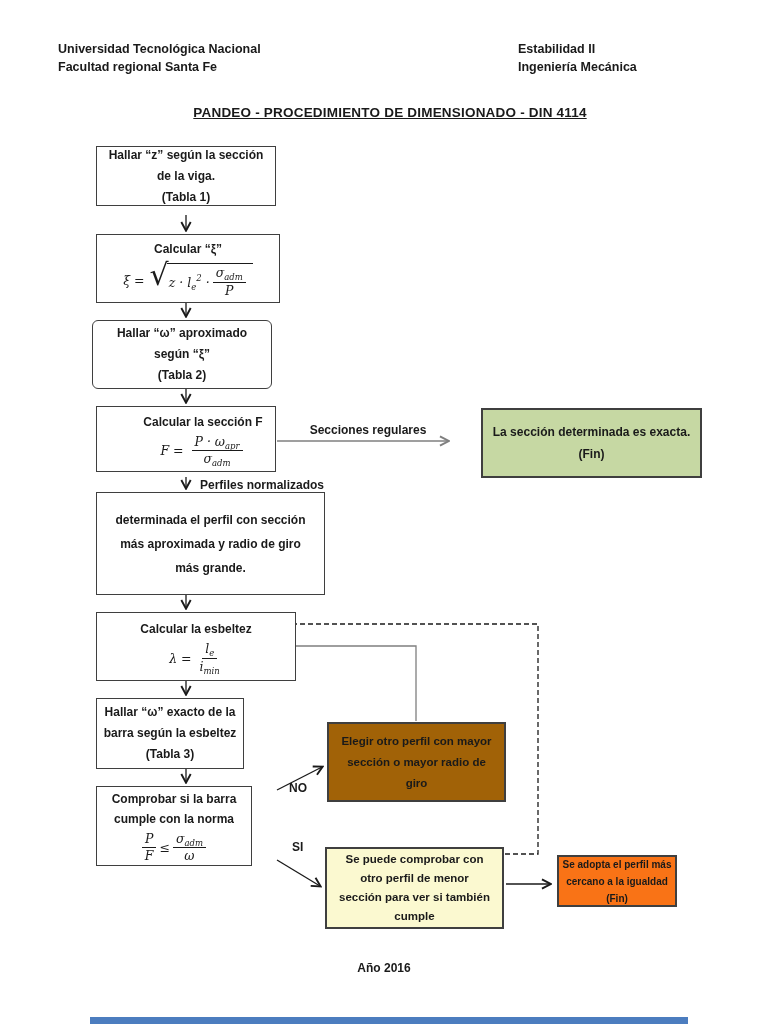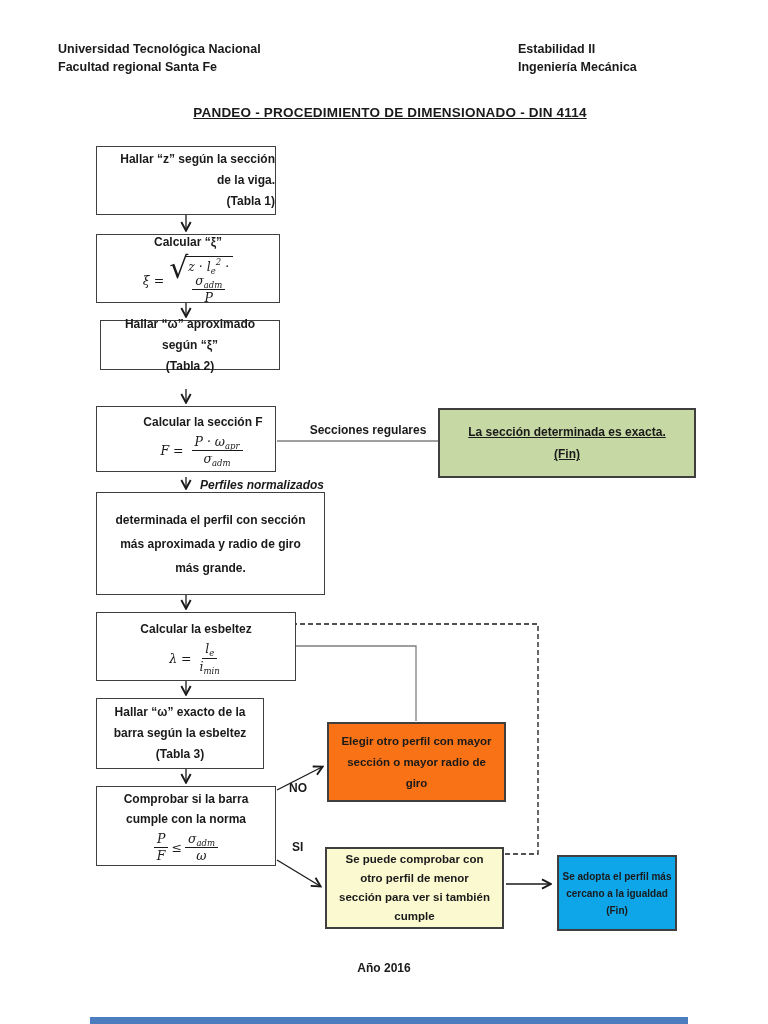"Hallar “z” según la sección" #box-hallar-z { align-items: flex-end -> none; height: 69px -> 60px }
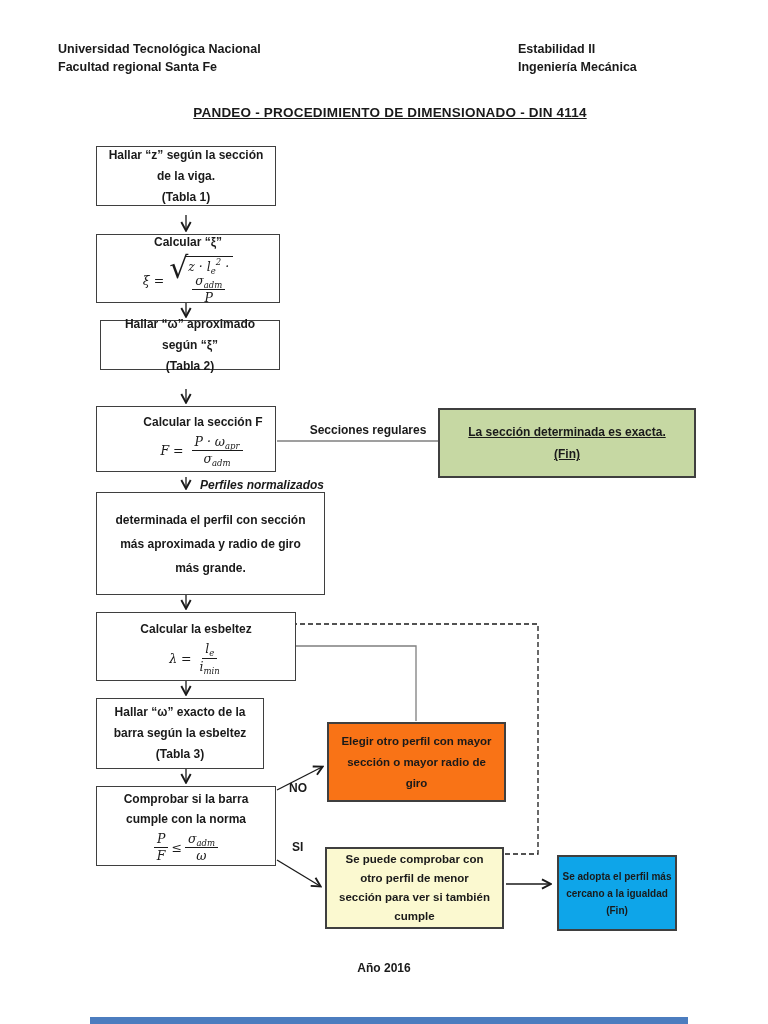"z · le2 ·" .radicand { flex-direction: column -> none }
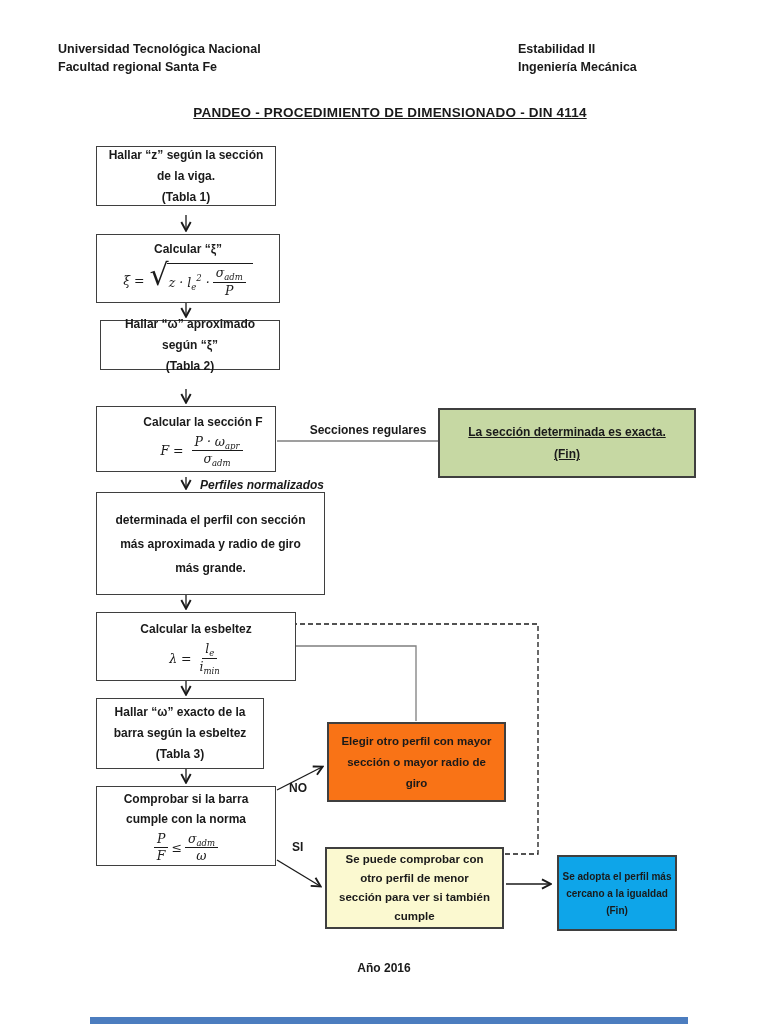"Hallar “ω” aproximado" #box-omega-aprox { border-radius: none -> 6px; height: 50px -> 69px; left: 100px -> 92px }
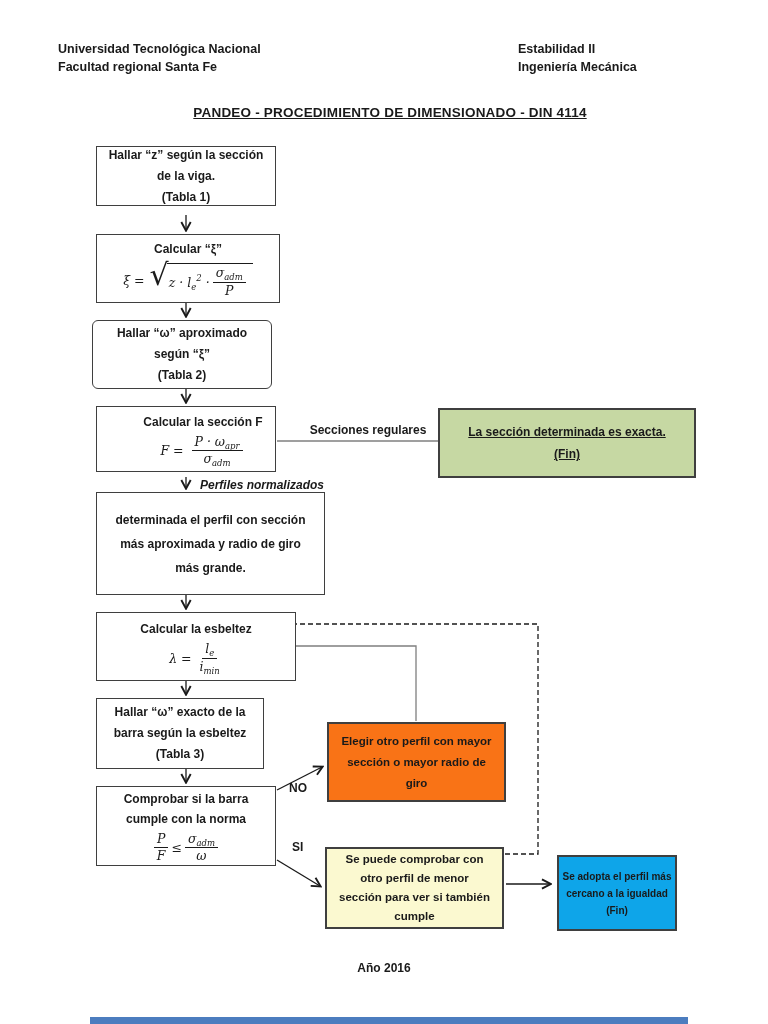"La sección determinada es exacta." #box-green-exacta { left: 438px -> 481px; text-decoration: underline -> none; width: 258px -> 221px }
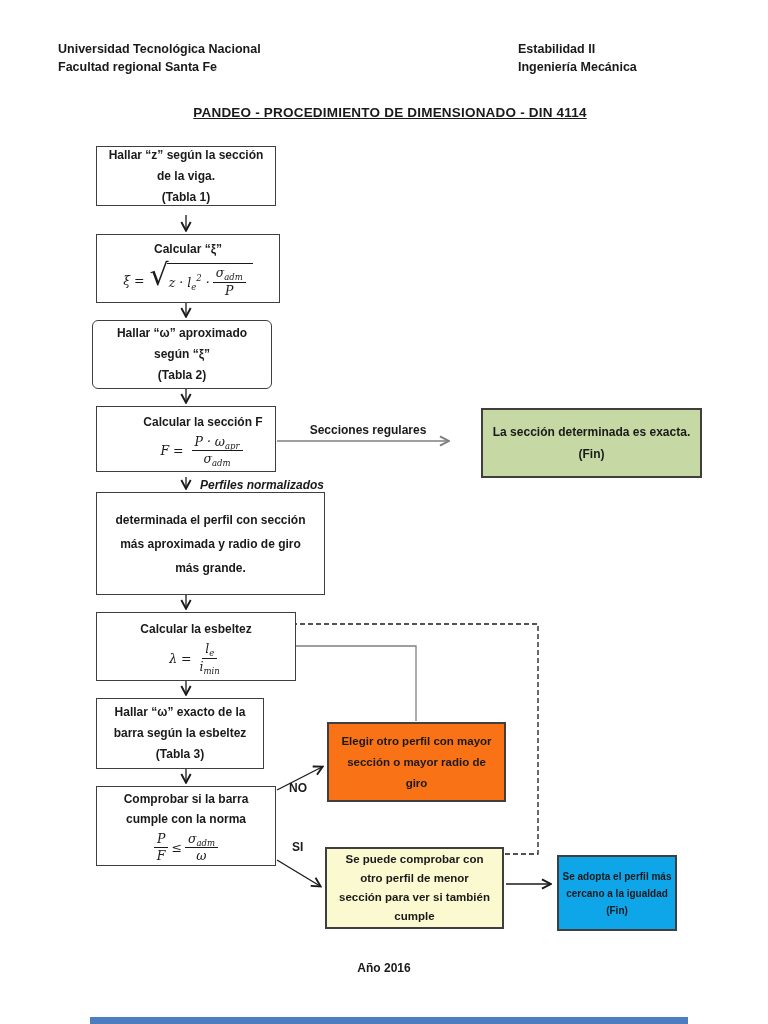"Perfiles normalizados" #lbl-perfiles { font-style: italic -> none }
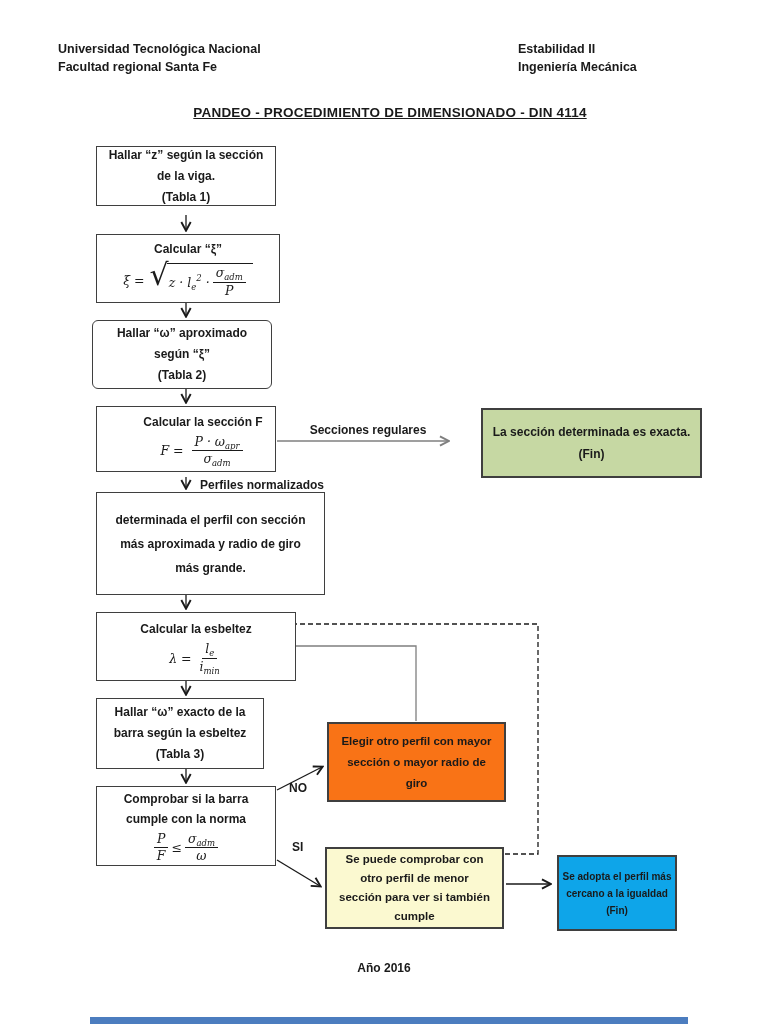"Hallar “ω” exacto de la" #box-omega-exacto { width: 168px -> 148px }
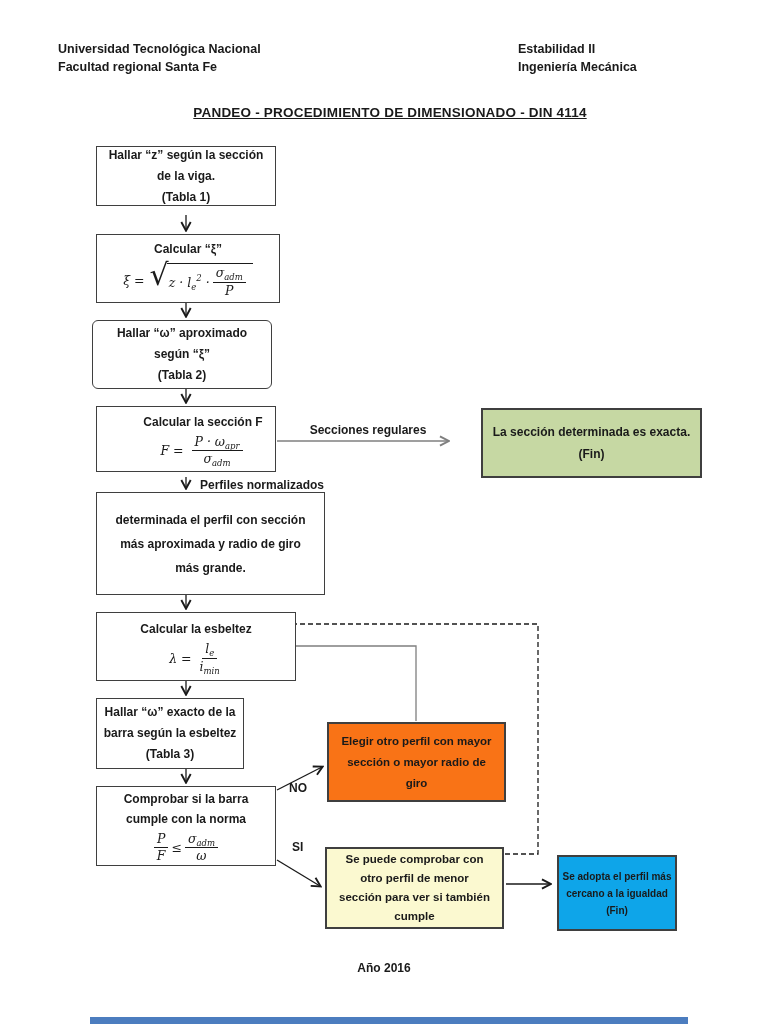"Elegir otro perfil con mayor" #box-pink { background: #f97316 -> #a16207 }
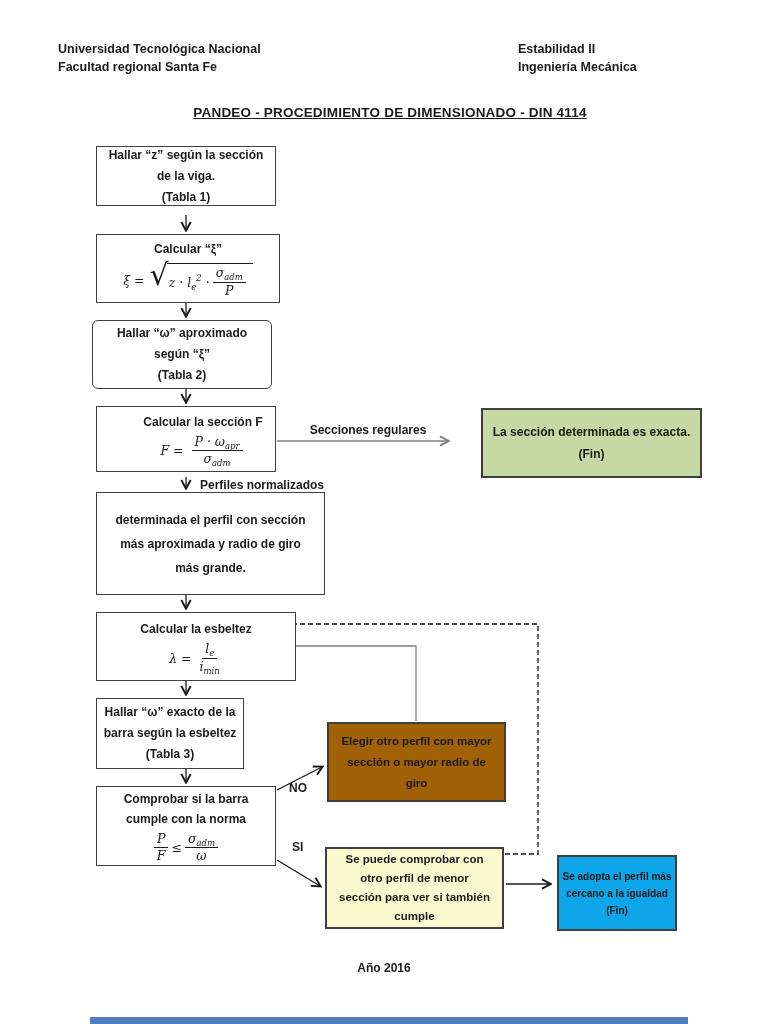"Comprobar si la barra" #box-comprobar { width: 180px -> 156px }
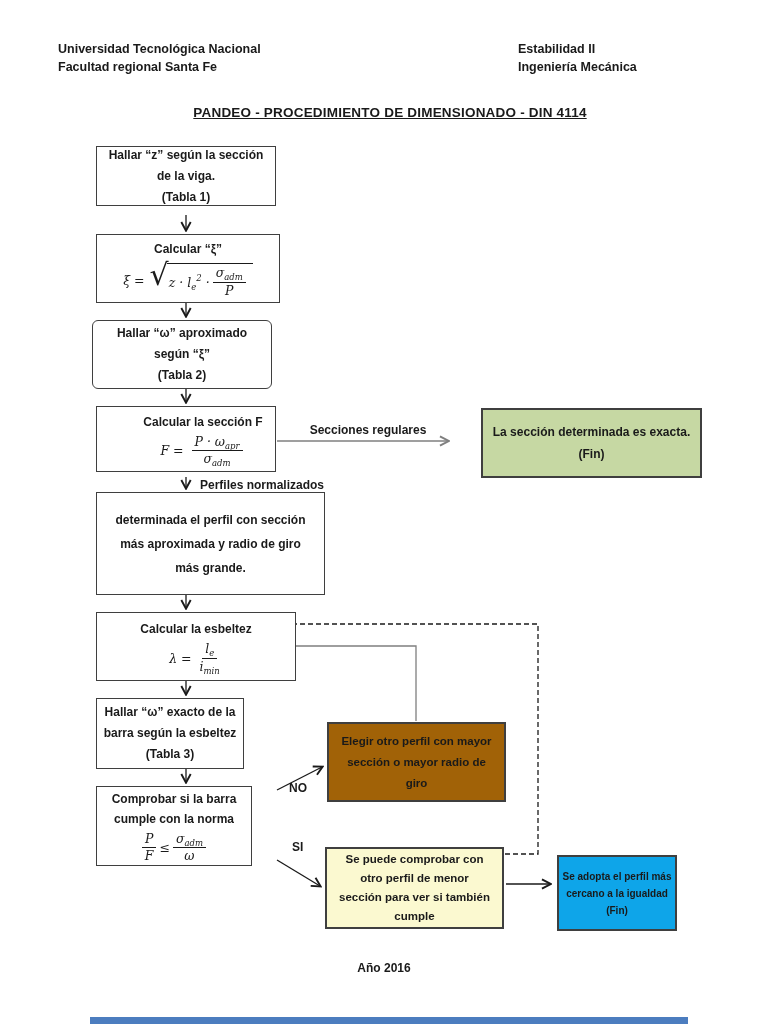"Se adopta el perfil más" #box-green-adopta { background: #0ea5e9 -> #f97316; height: 76px -> 52px }
